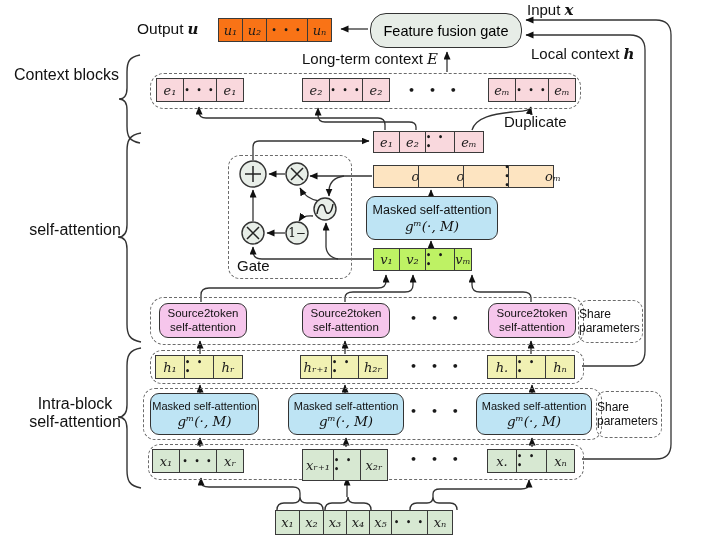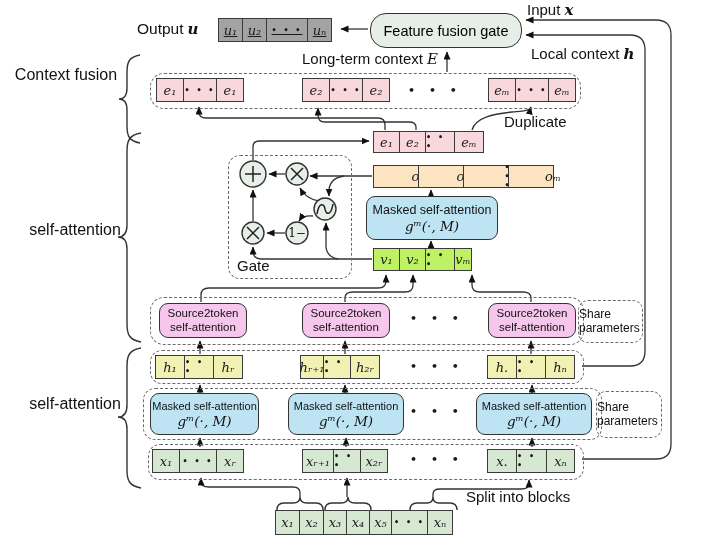"u₁" .cu { background: #a3a3a3 -> #f97316; text-decoration: underline -> none }
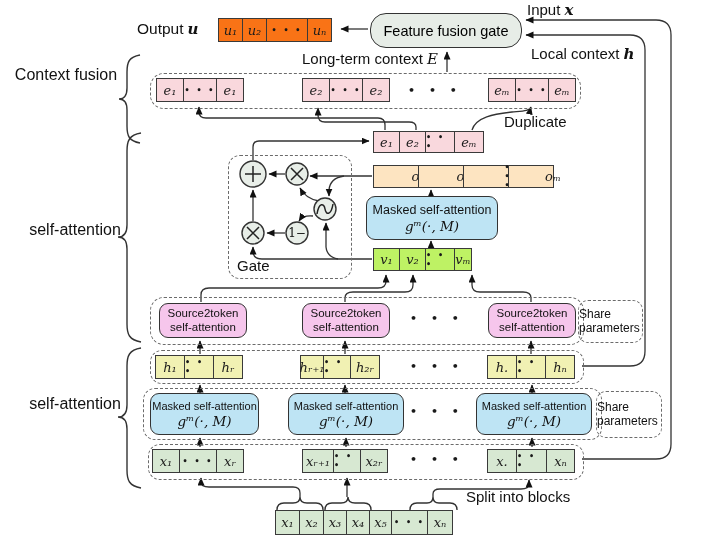"Context fusion" div.lbl { text: fusion -> blocks }
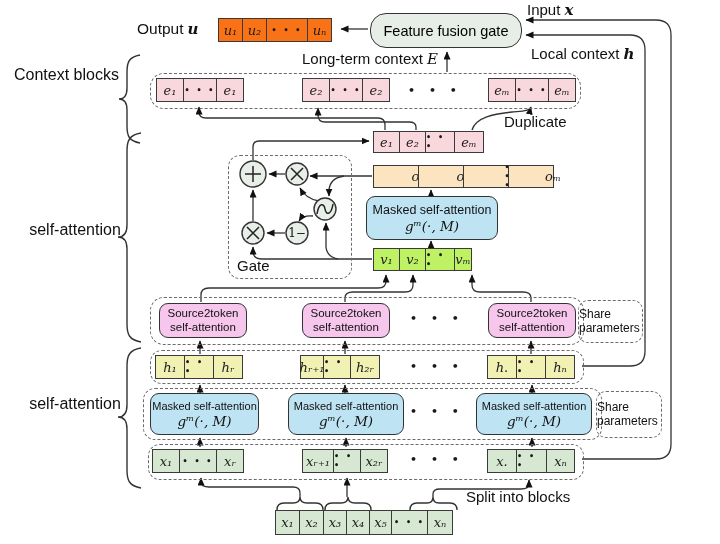"hᵣ₊₁" span.cell { width: 24px -> 32px }
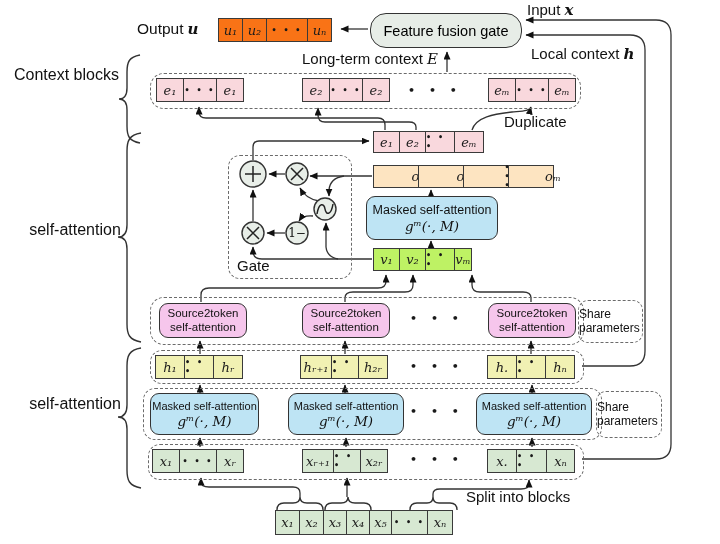"Intra-block" div { html: none -> <div>Intra-block</div> }
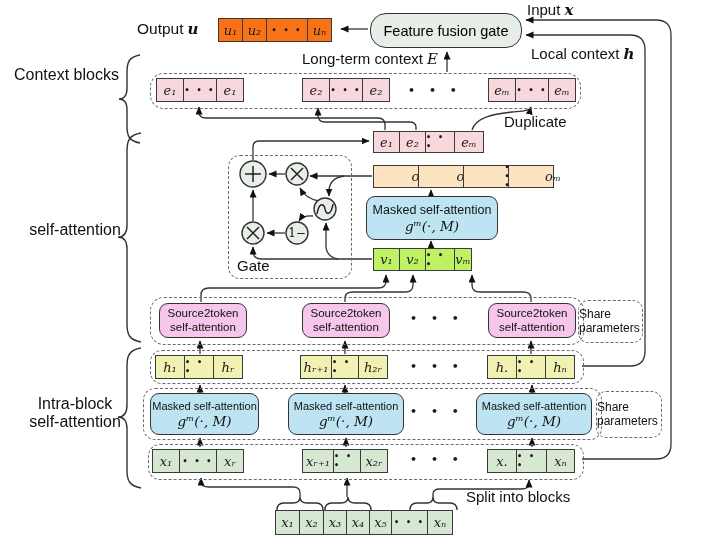"xᵣ₊₁" div.trow { height: 24px -> 32px }
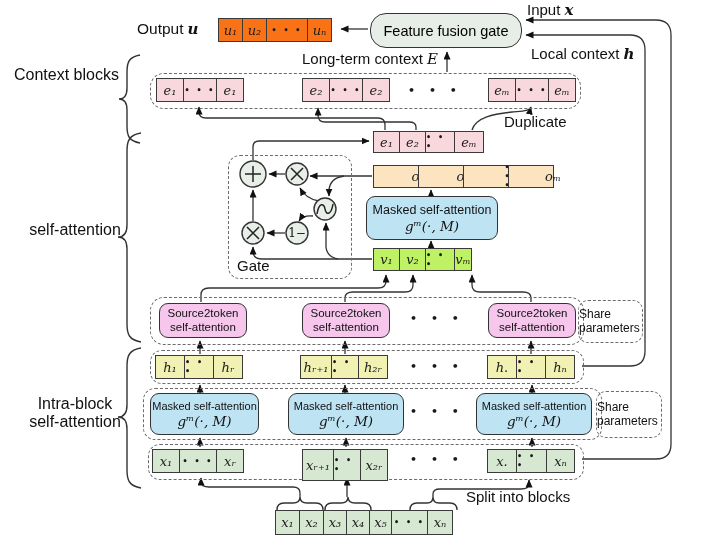"Split into blocks" div.lbl { html: <div>Split into blocks</div> -> none }
